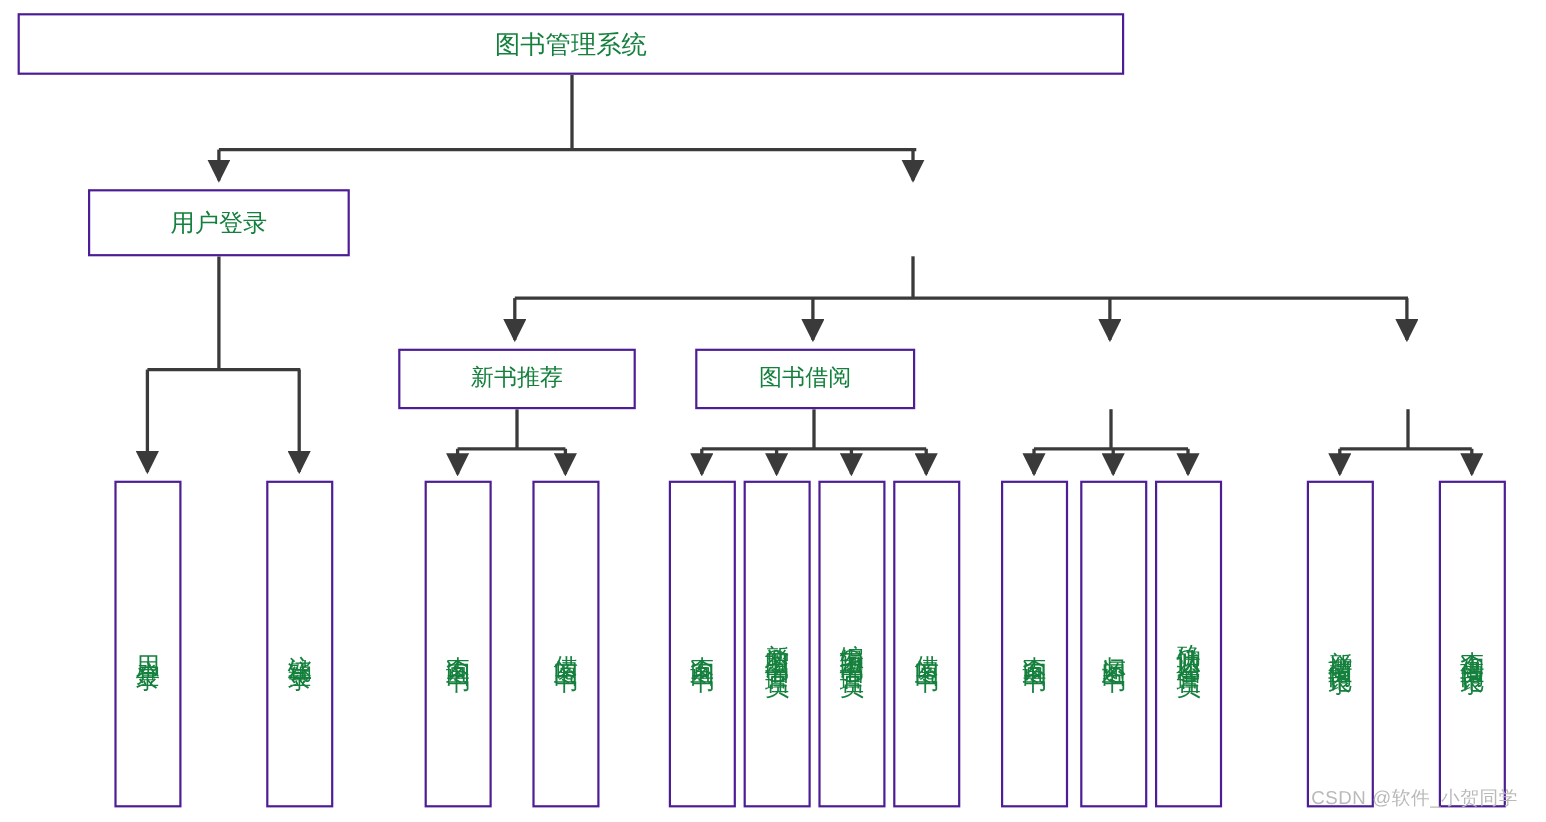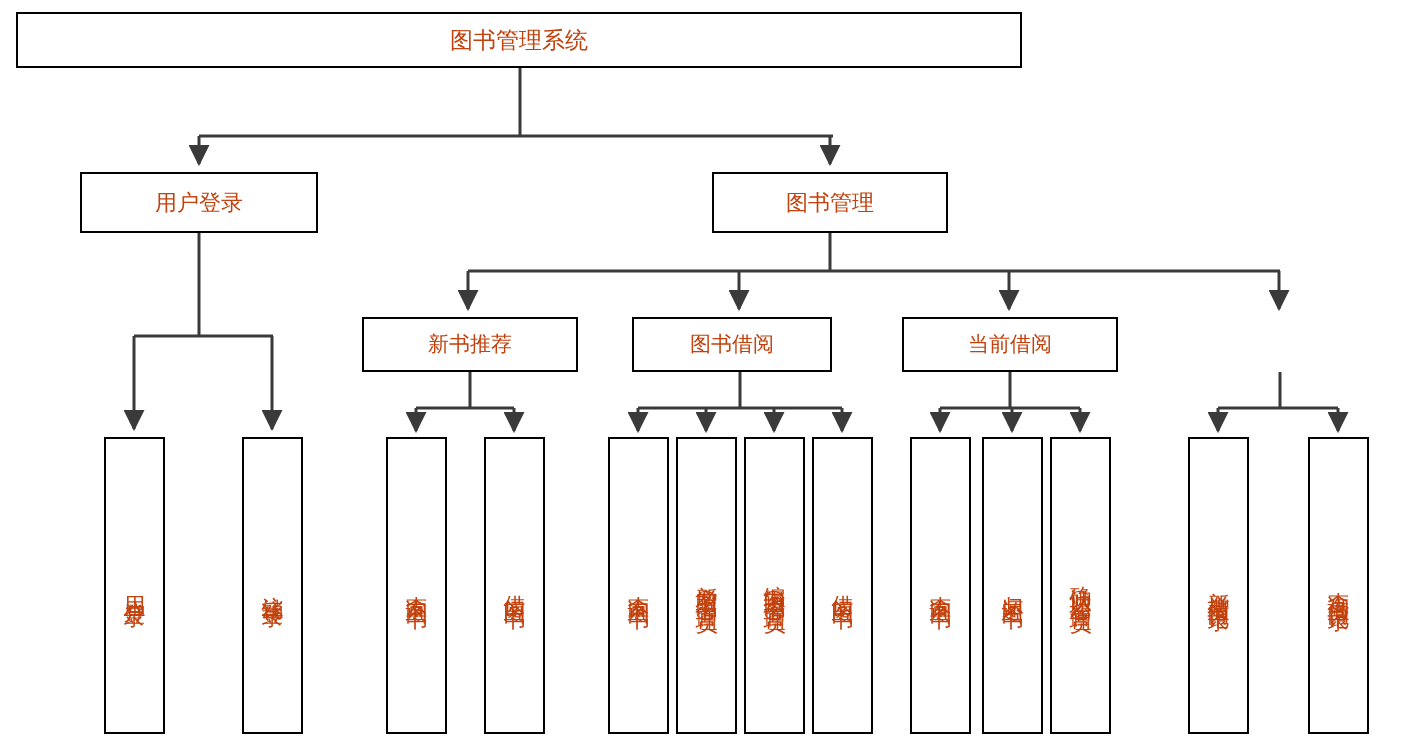"图书管理系统" .node { border: 2px solid #000000 -> 2px solid #4c1d95; color: #c2410c -> #15803d }
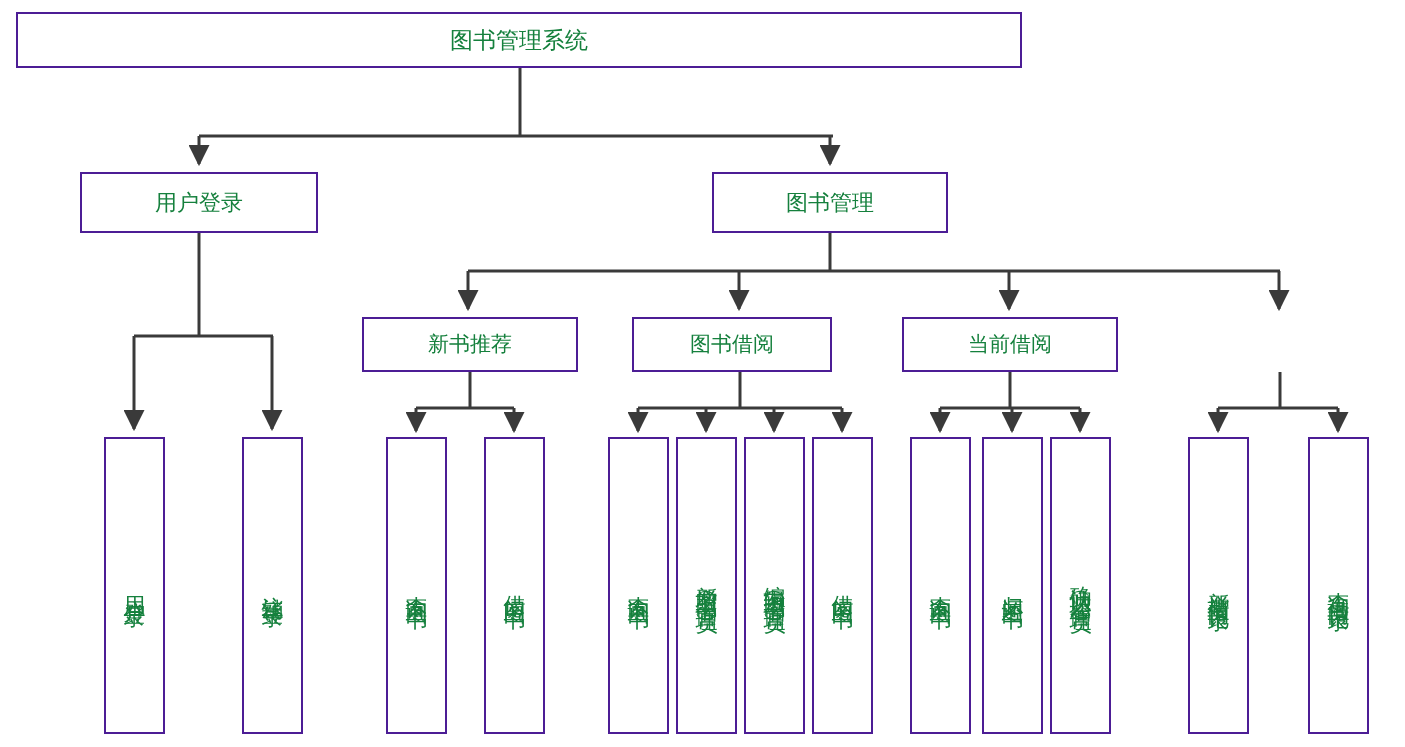"图书管理" div.node { html: <div> <span>图书管理</span> </div> -> none }
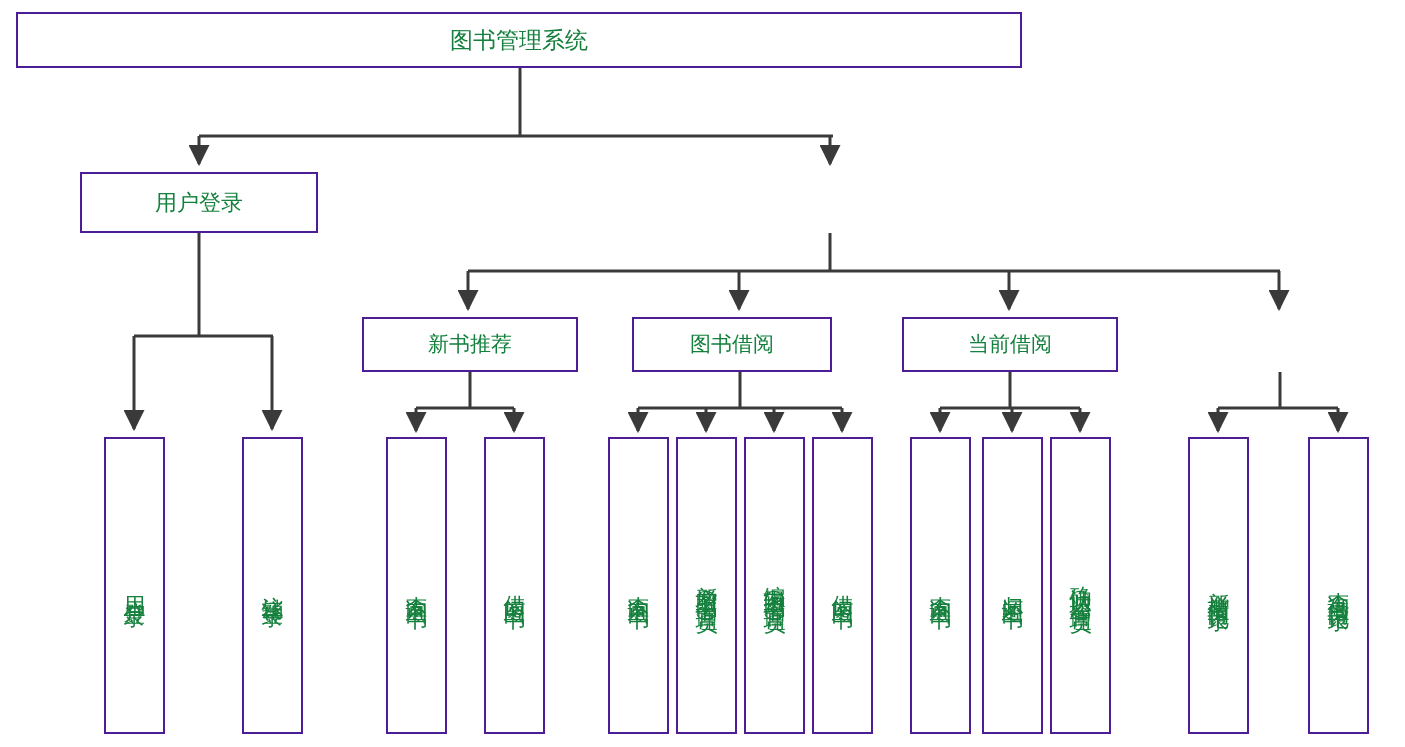"当前借阅" div.node { html: <div> <span>当前借阅</span> </div> -> none }
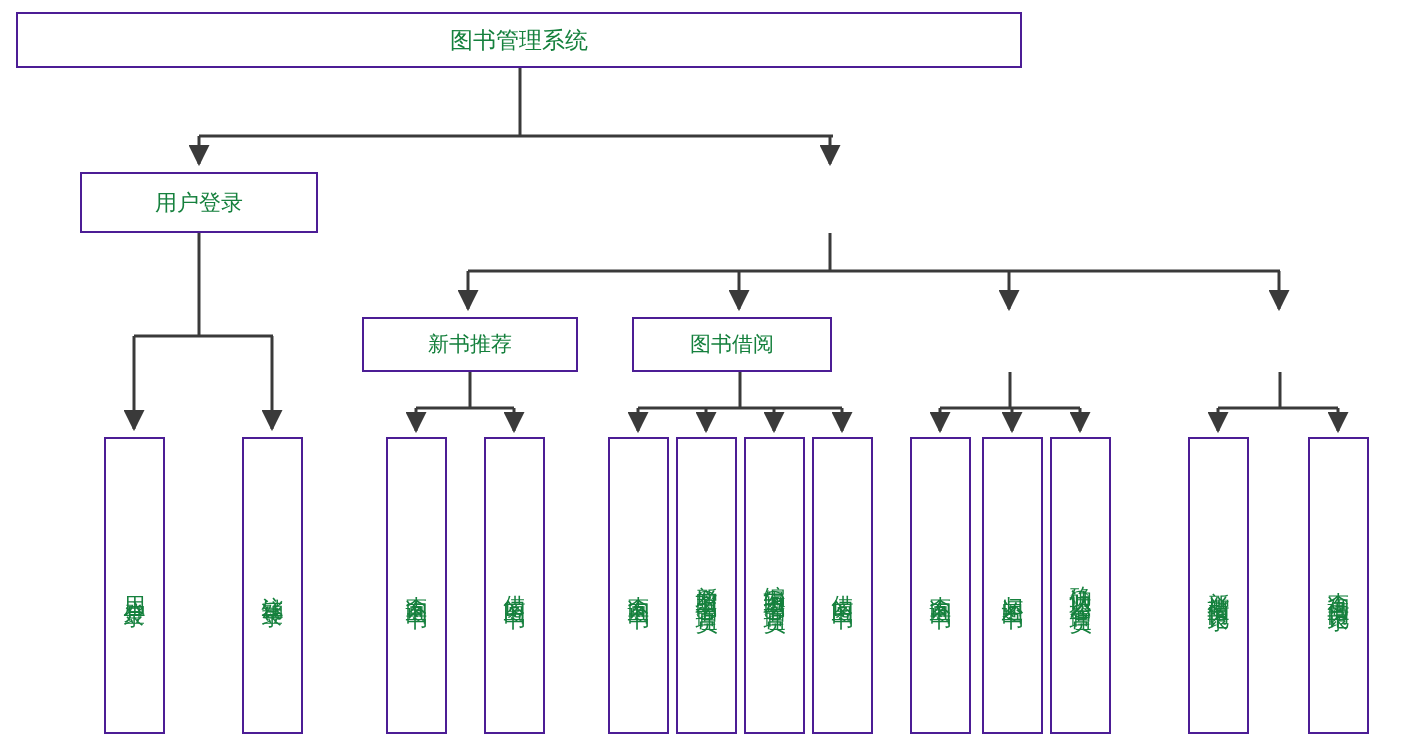"CSDN @软件_小贺同学" div.watermark { html: none -> <div>CSDN @软件_小贺同学</div> }
